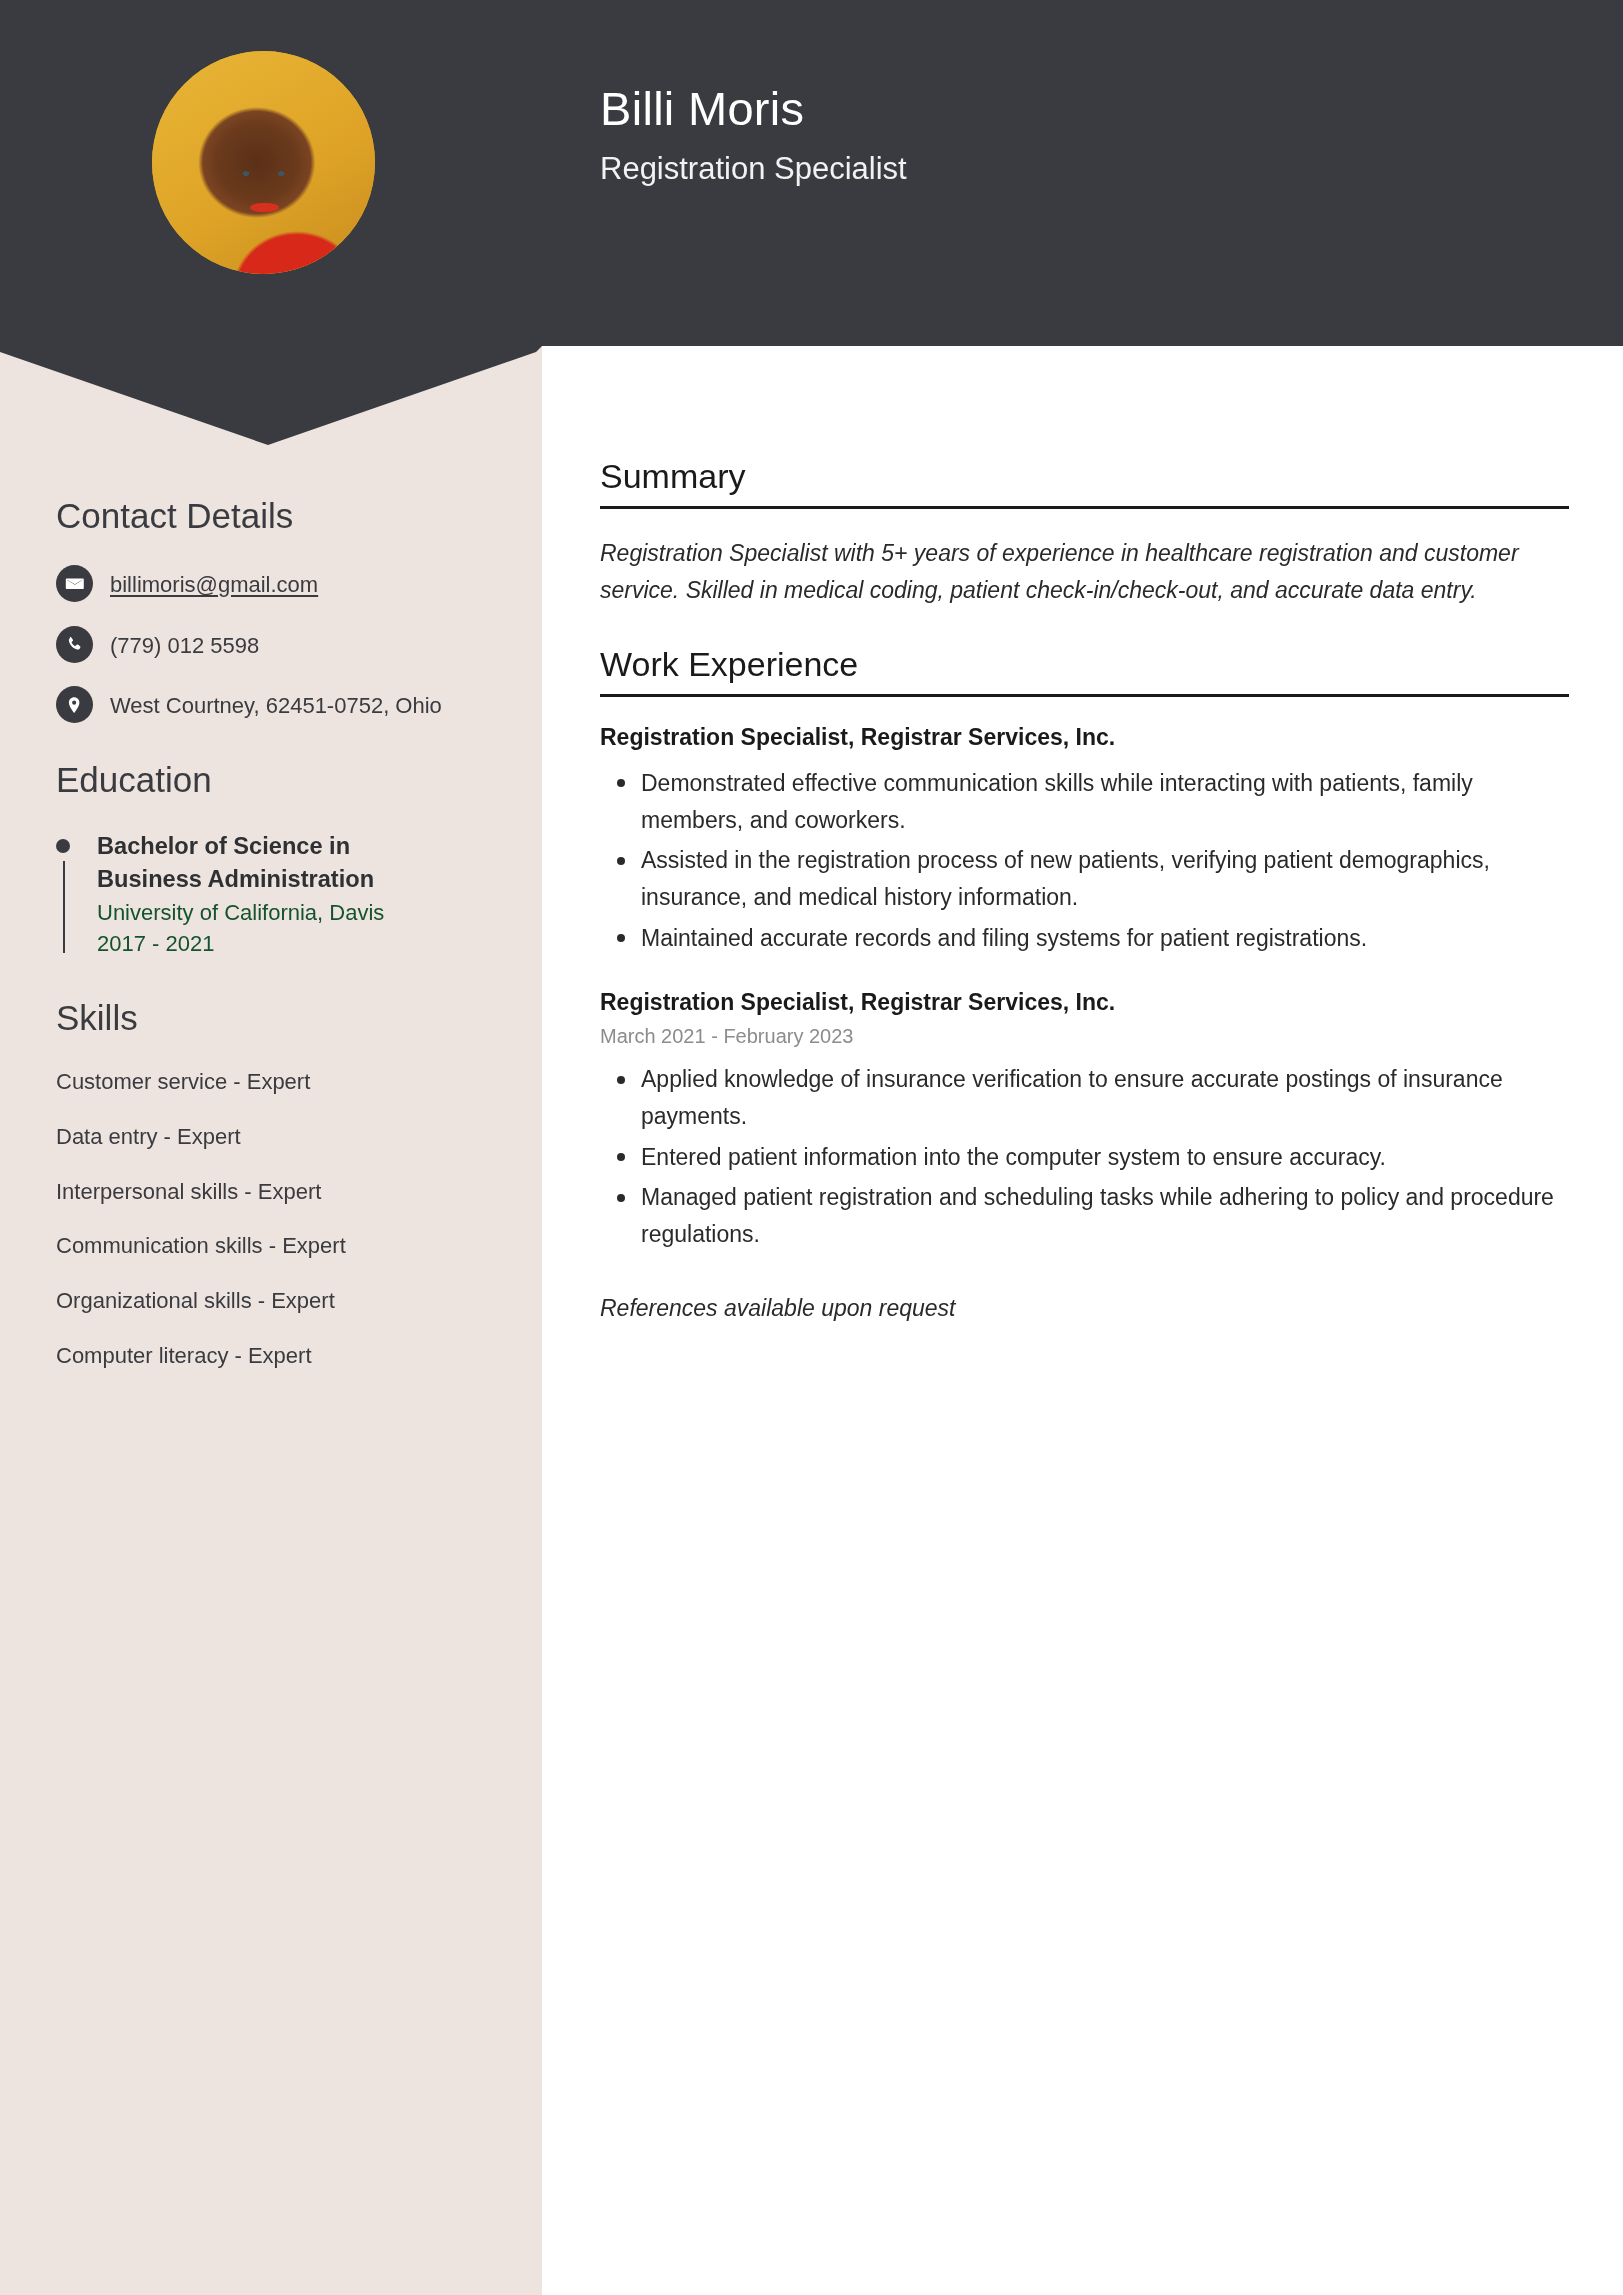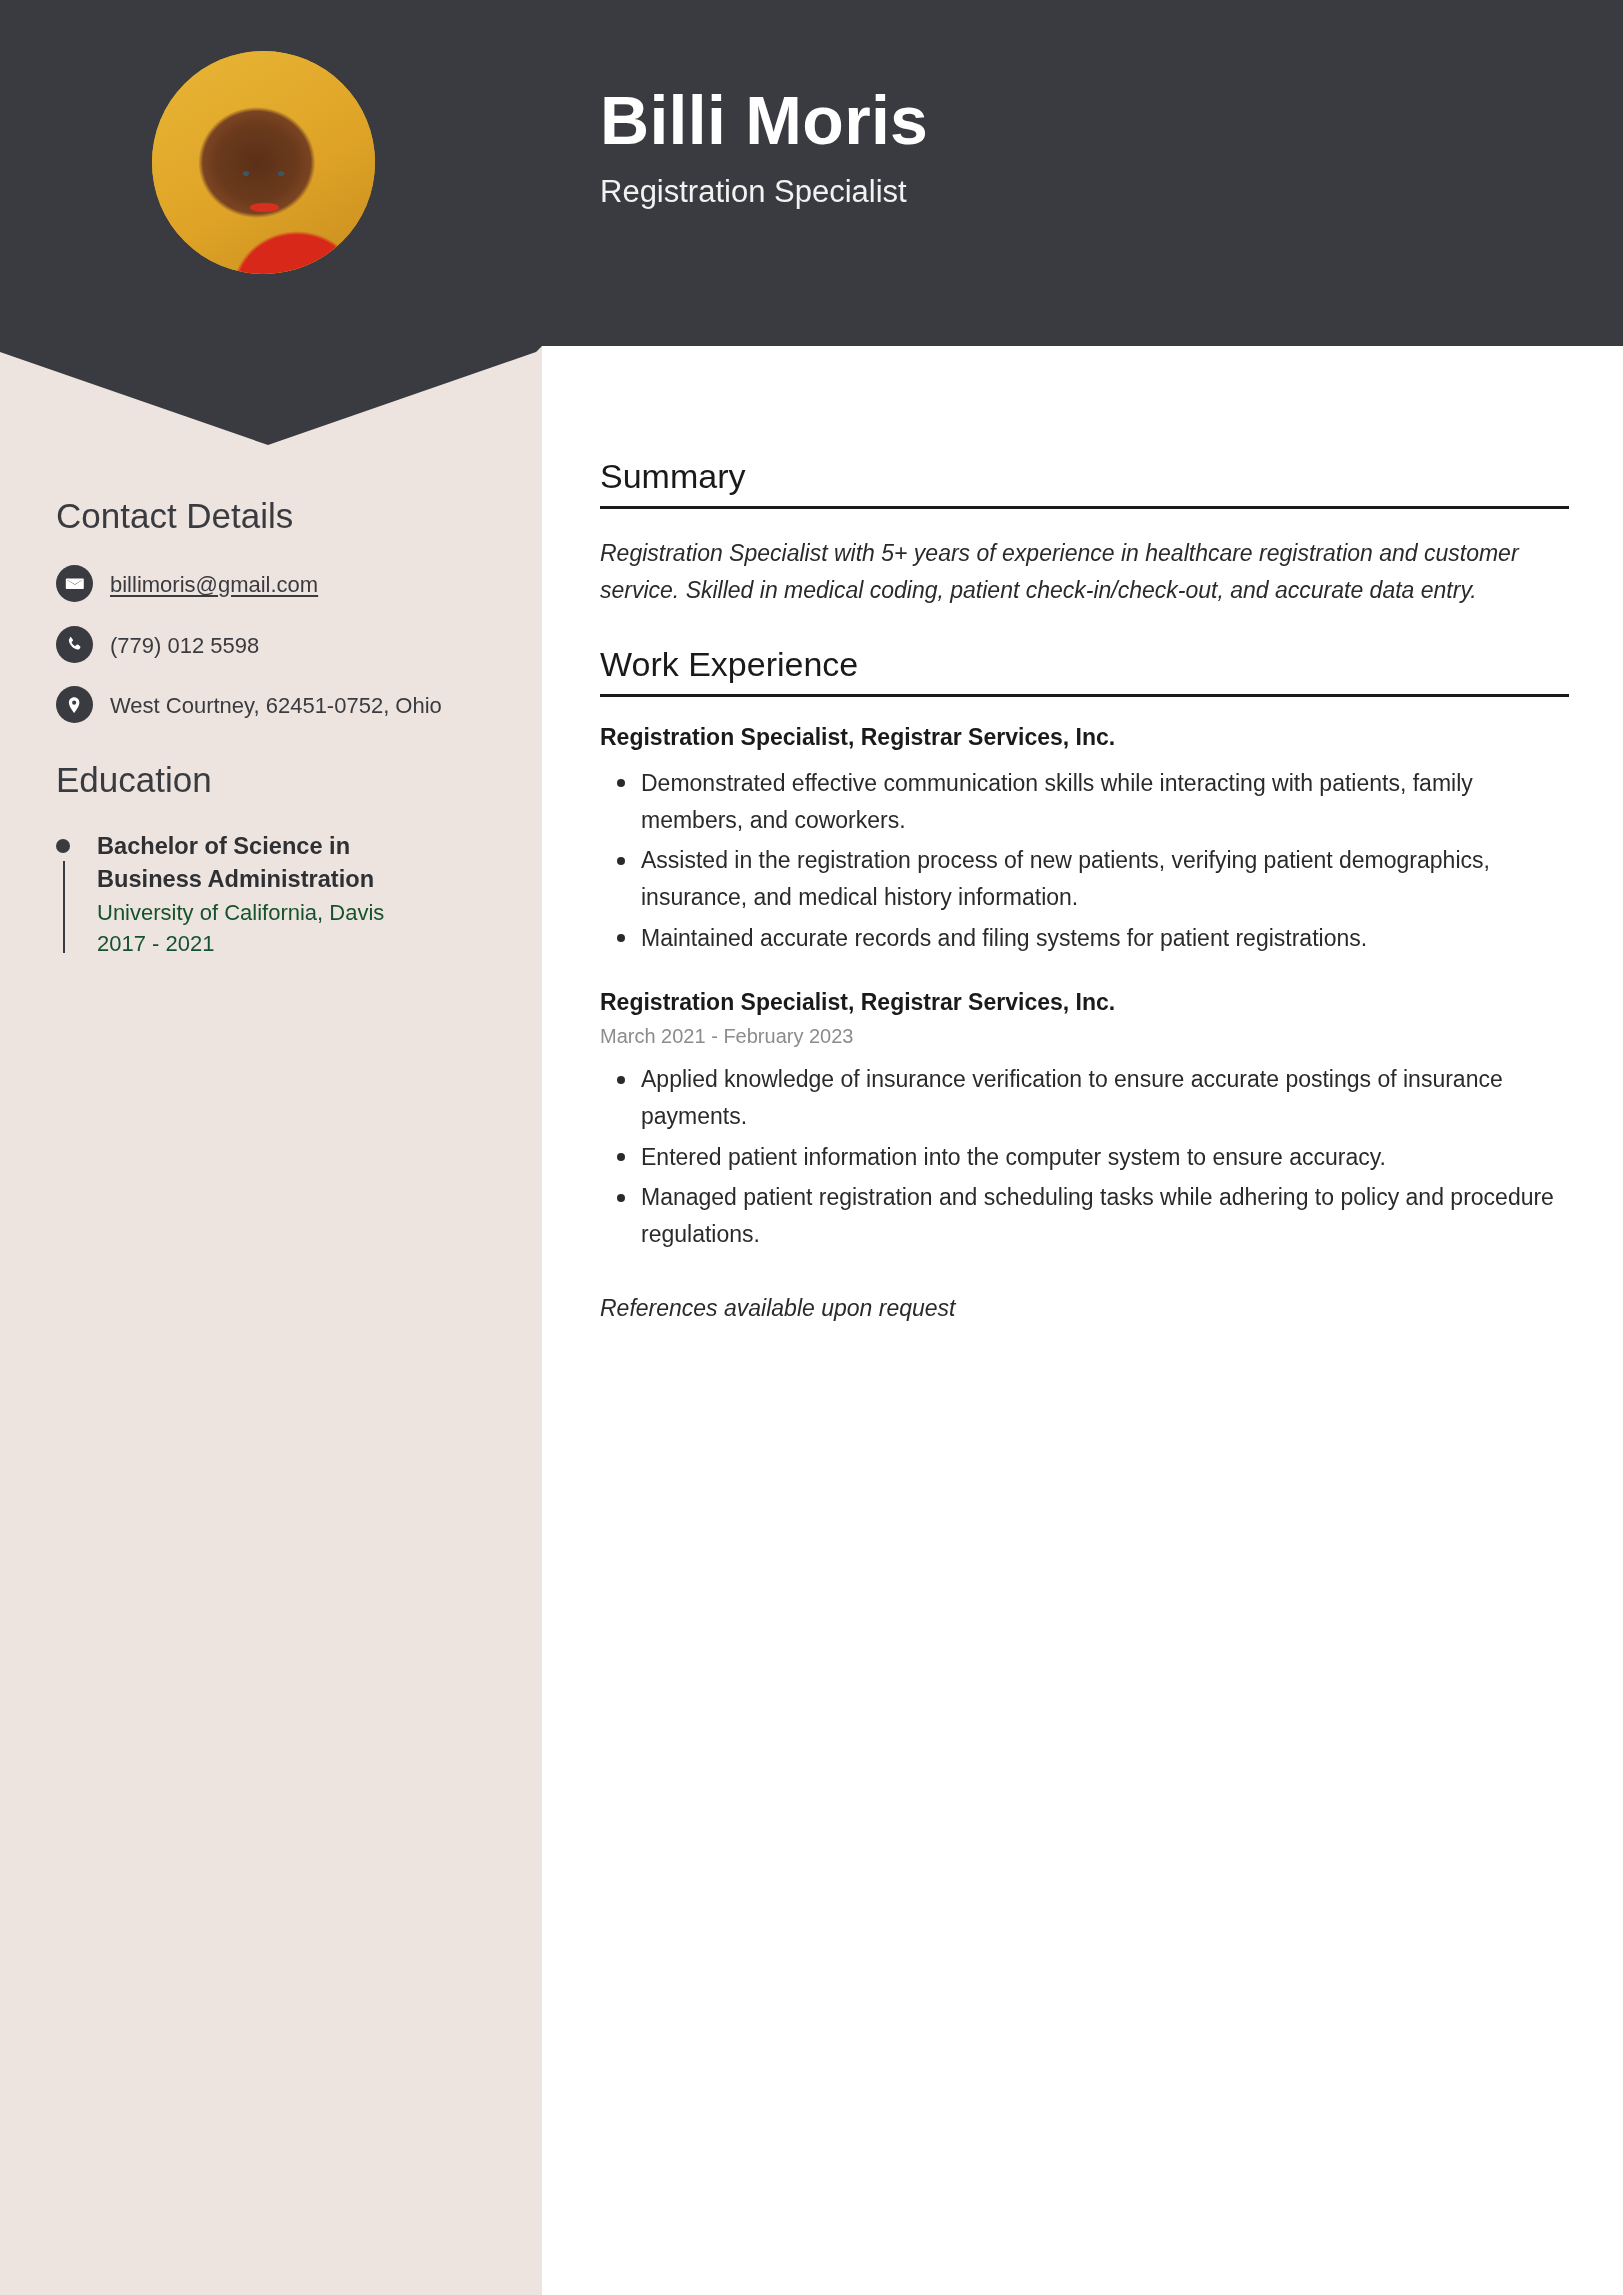"Billi Moris" #full-name { font-size: 68px -> 47px; font-weight: 700 -> 400 }
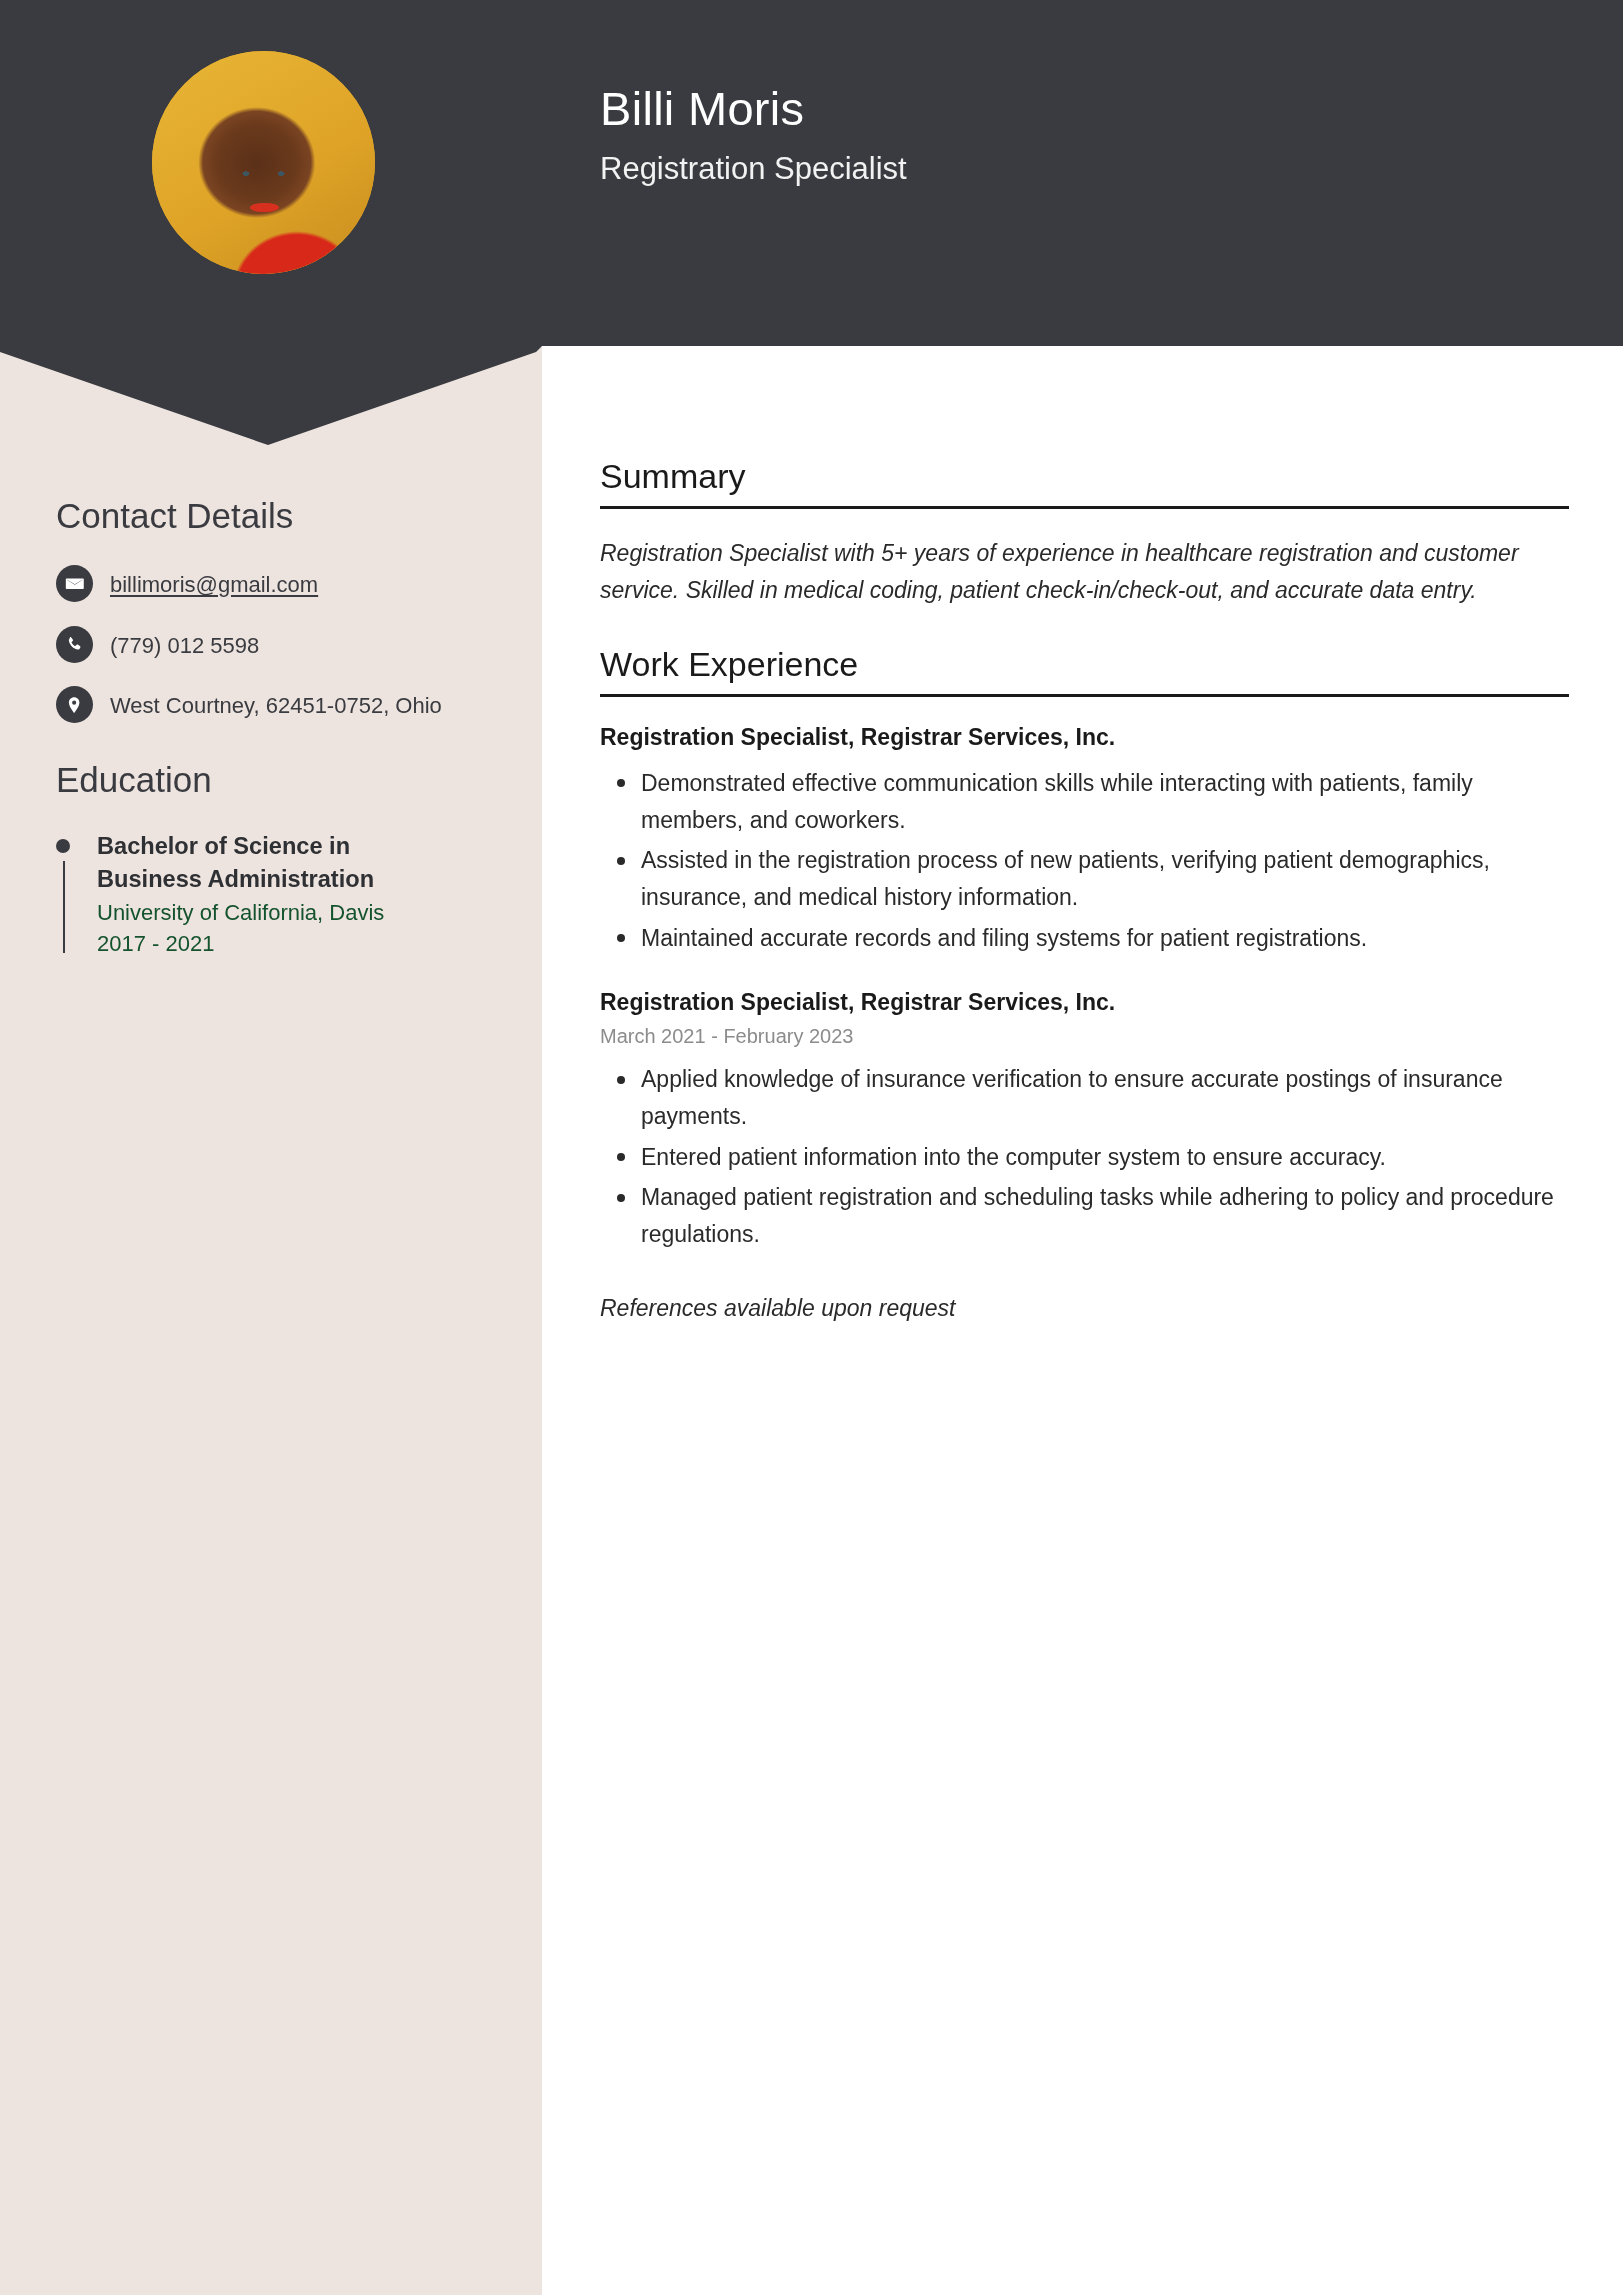"Skills" div { html: none -> <div> <div>Skills</div> <div>Customer service - Expert</div> <div>Data entry - Expert</div> <div>Interpersonal skills - Expert</div> <div>Communication skills - Expert</div> <div>Organizational skills - Expert</div> <div>Computer literacy - Expert</div> </div> }
